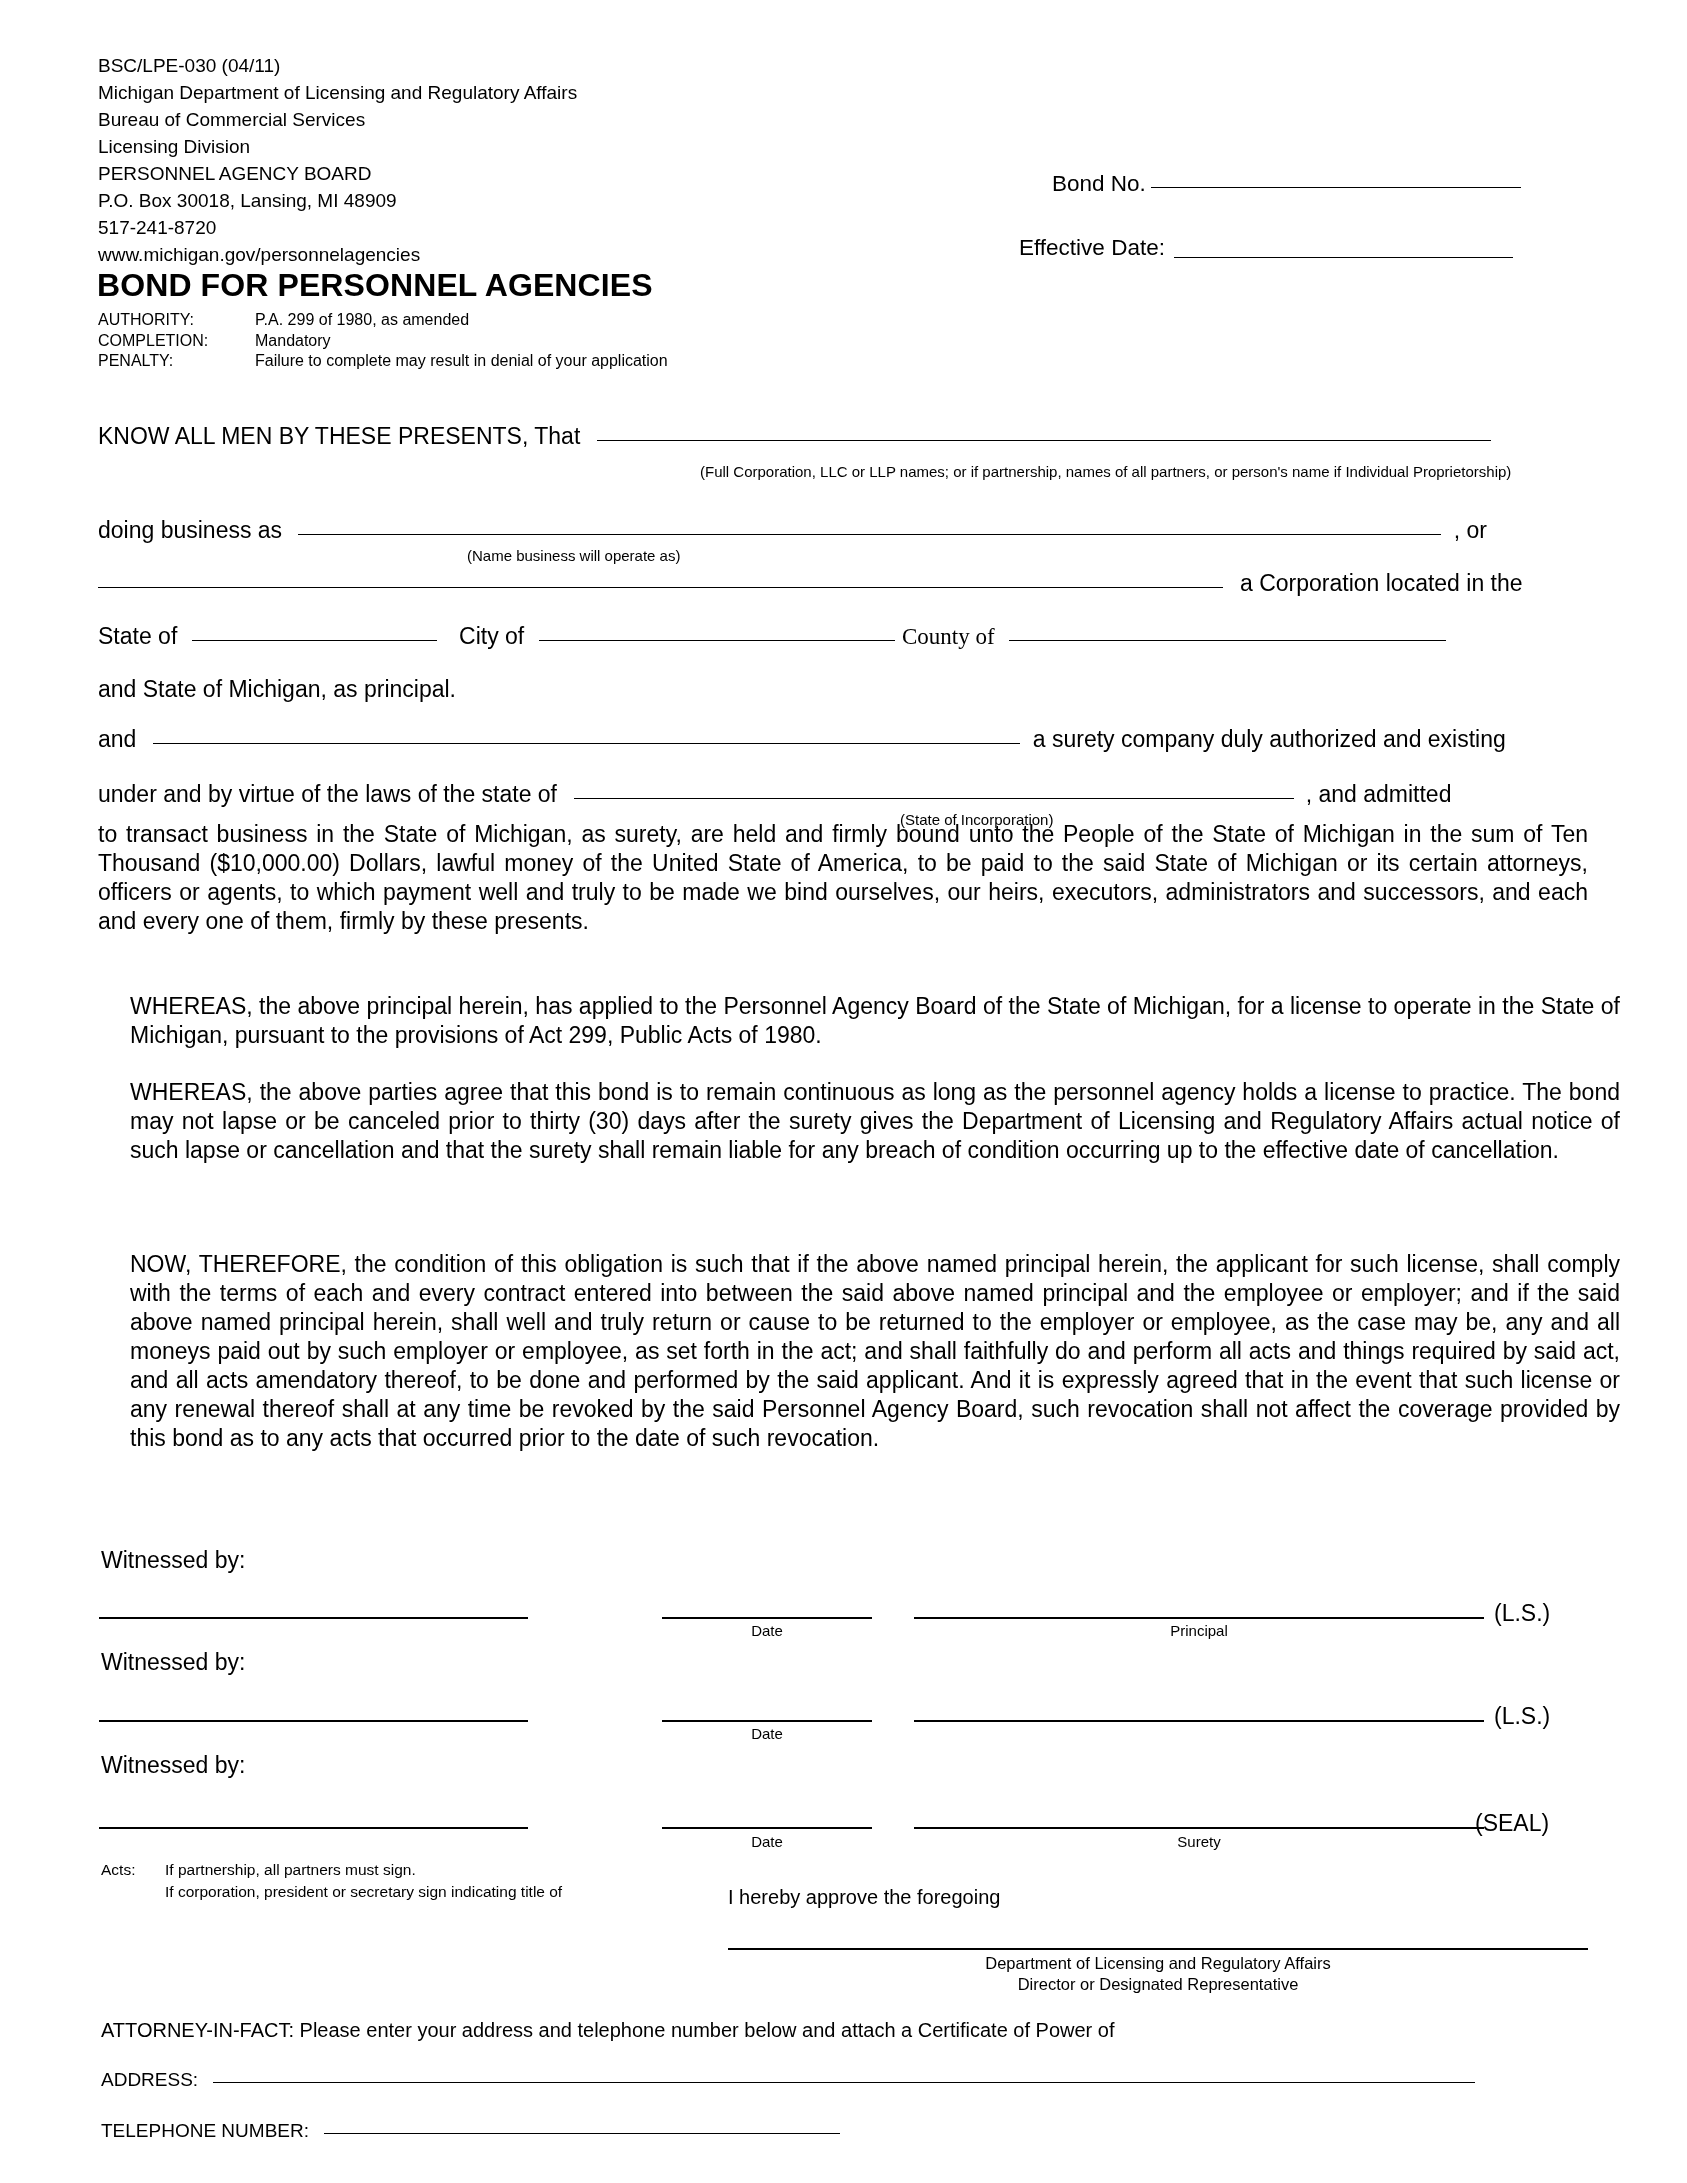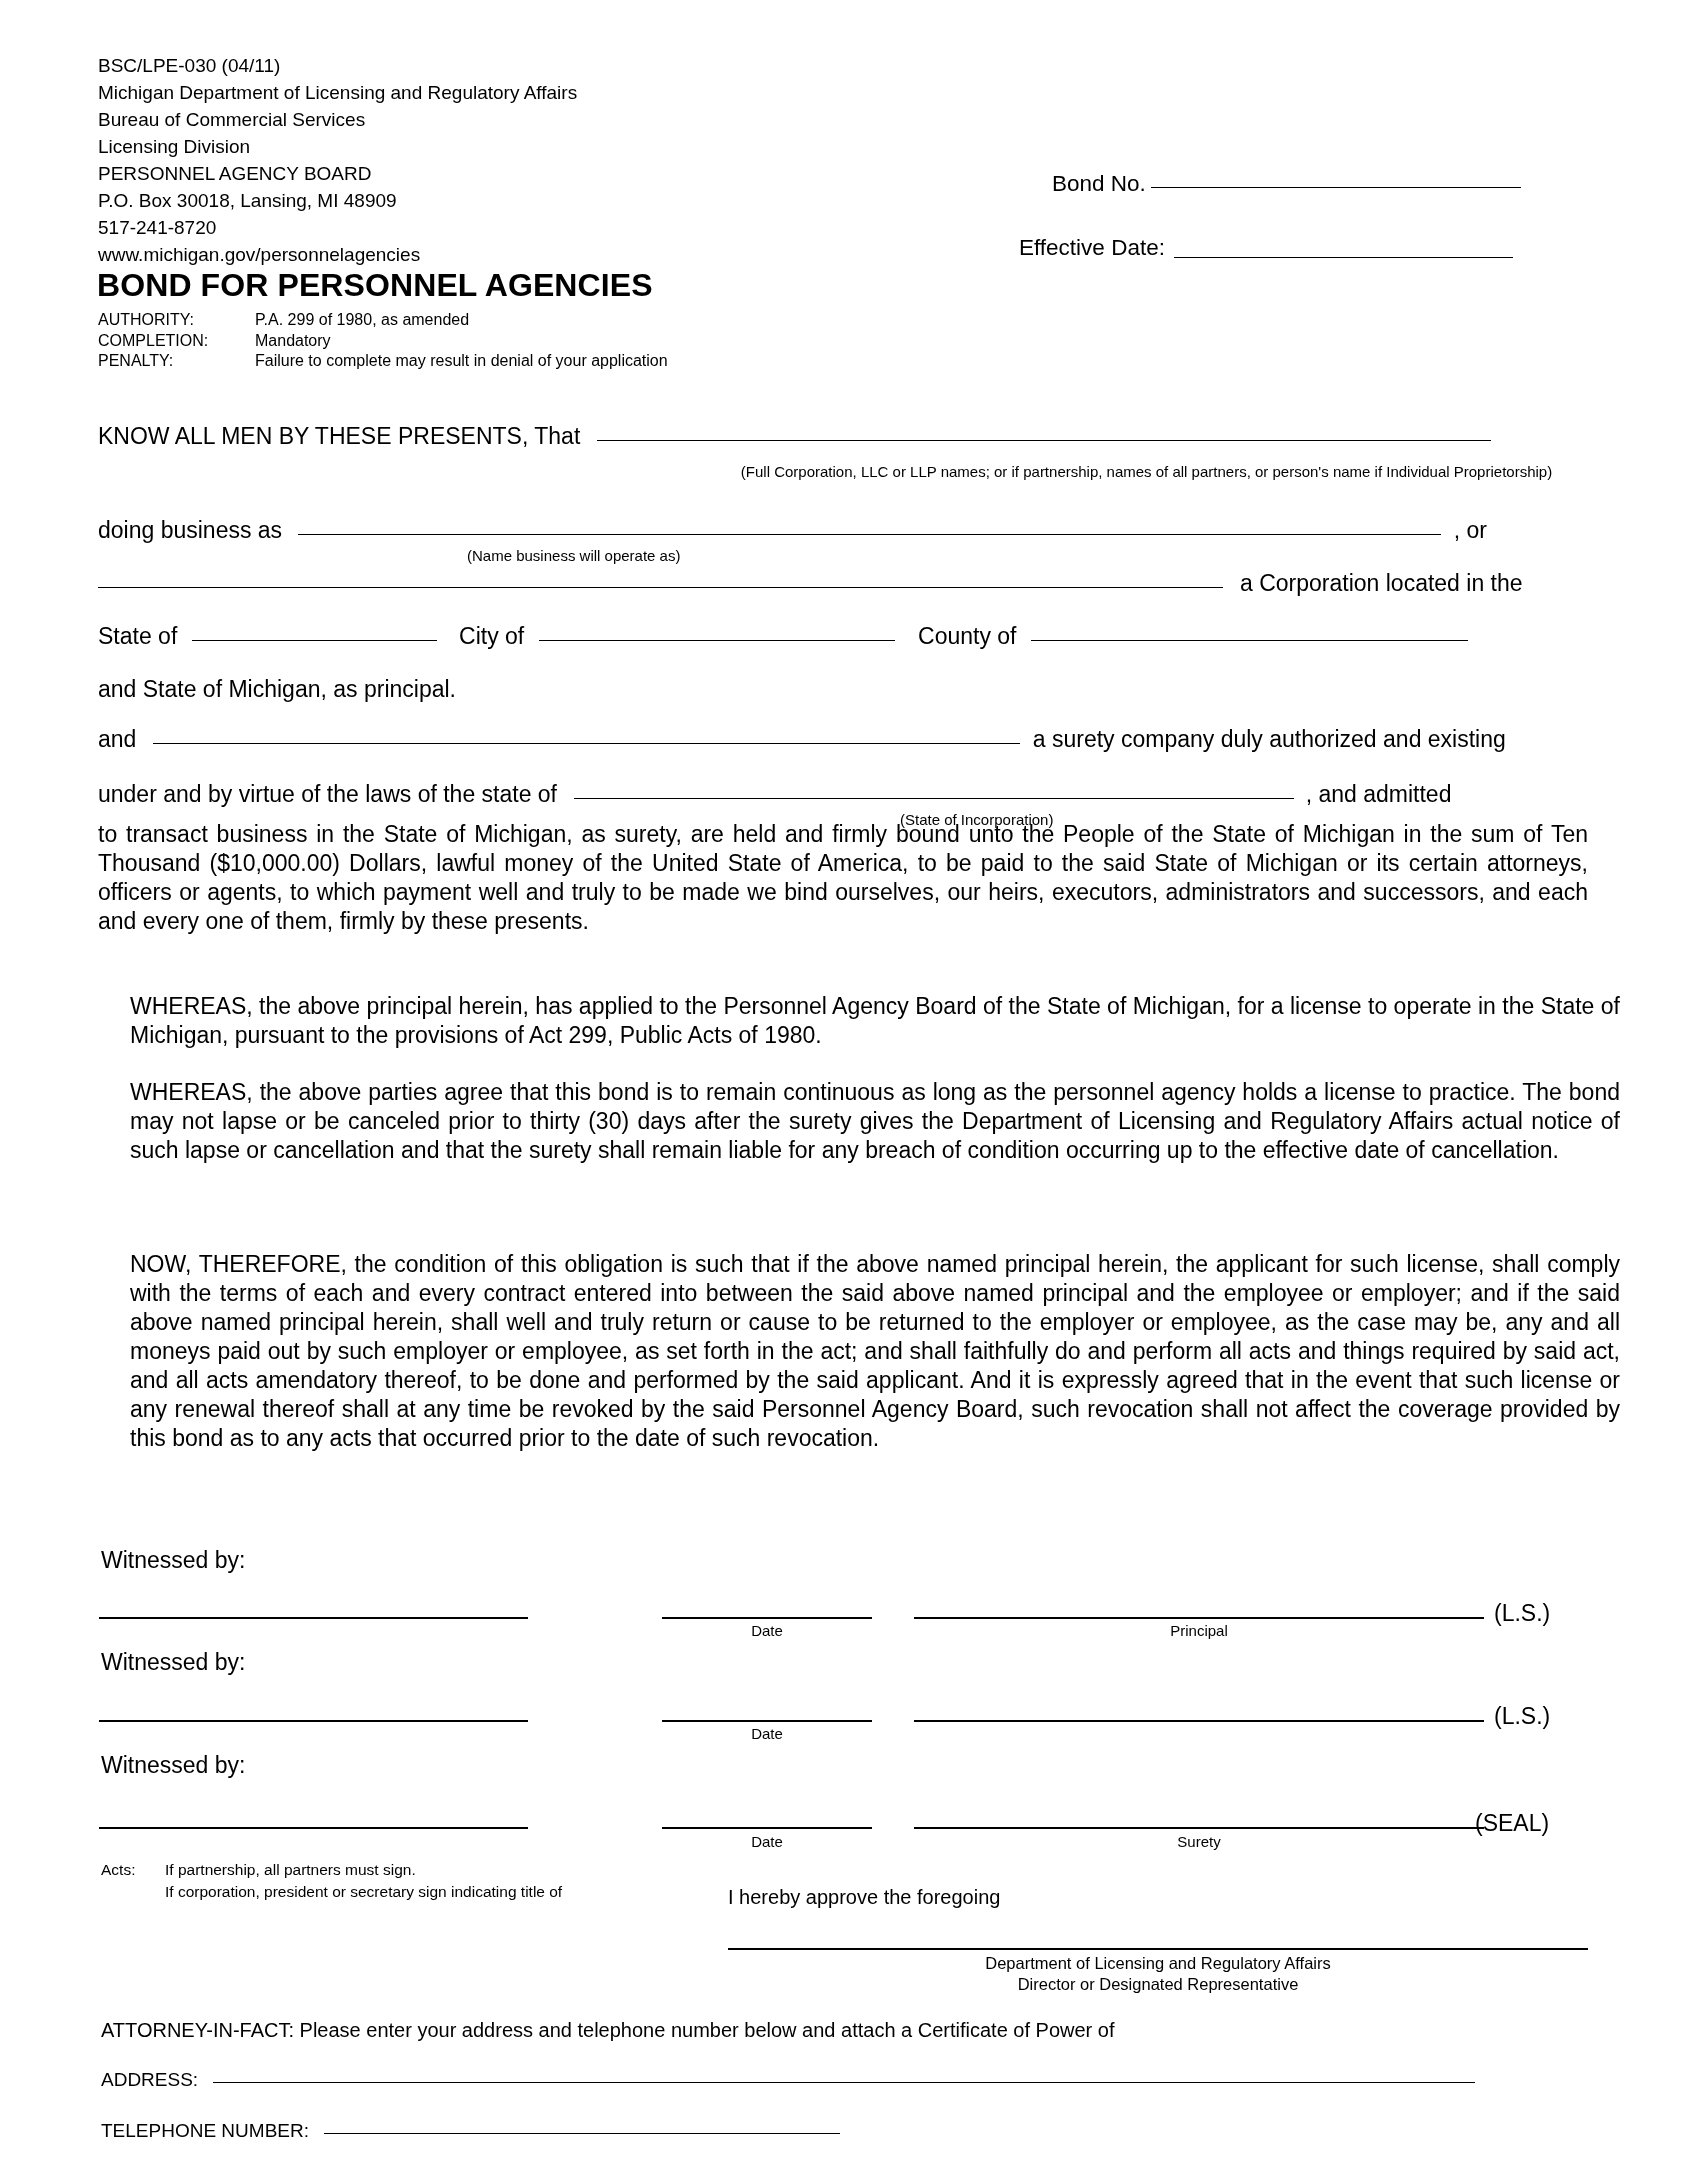"(Full Corporation, LLC or LLP" .cap-fullcorp { text-align: center -> none }
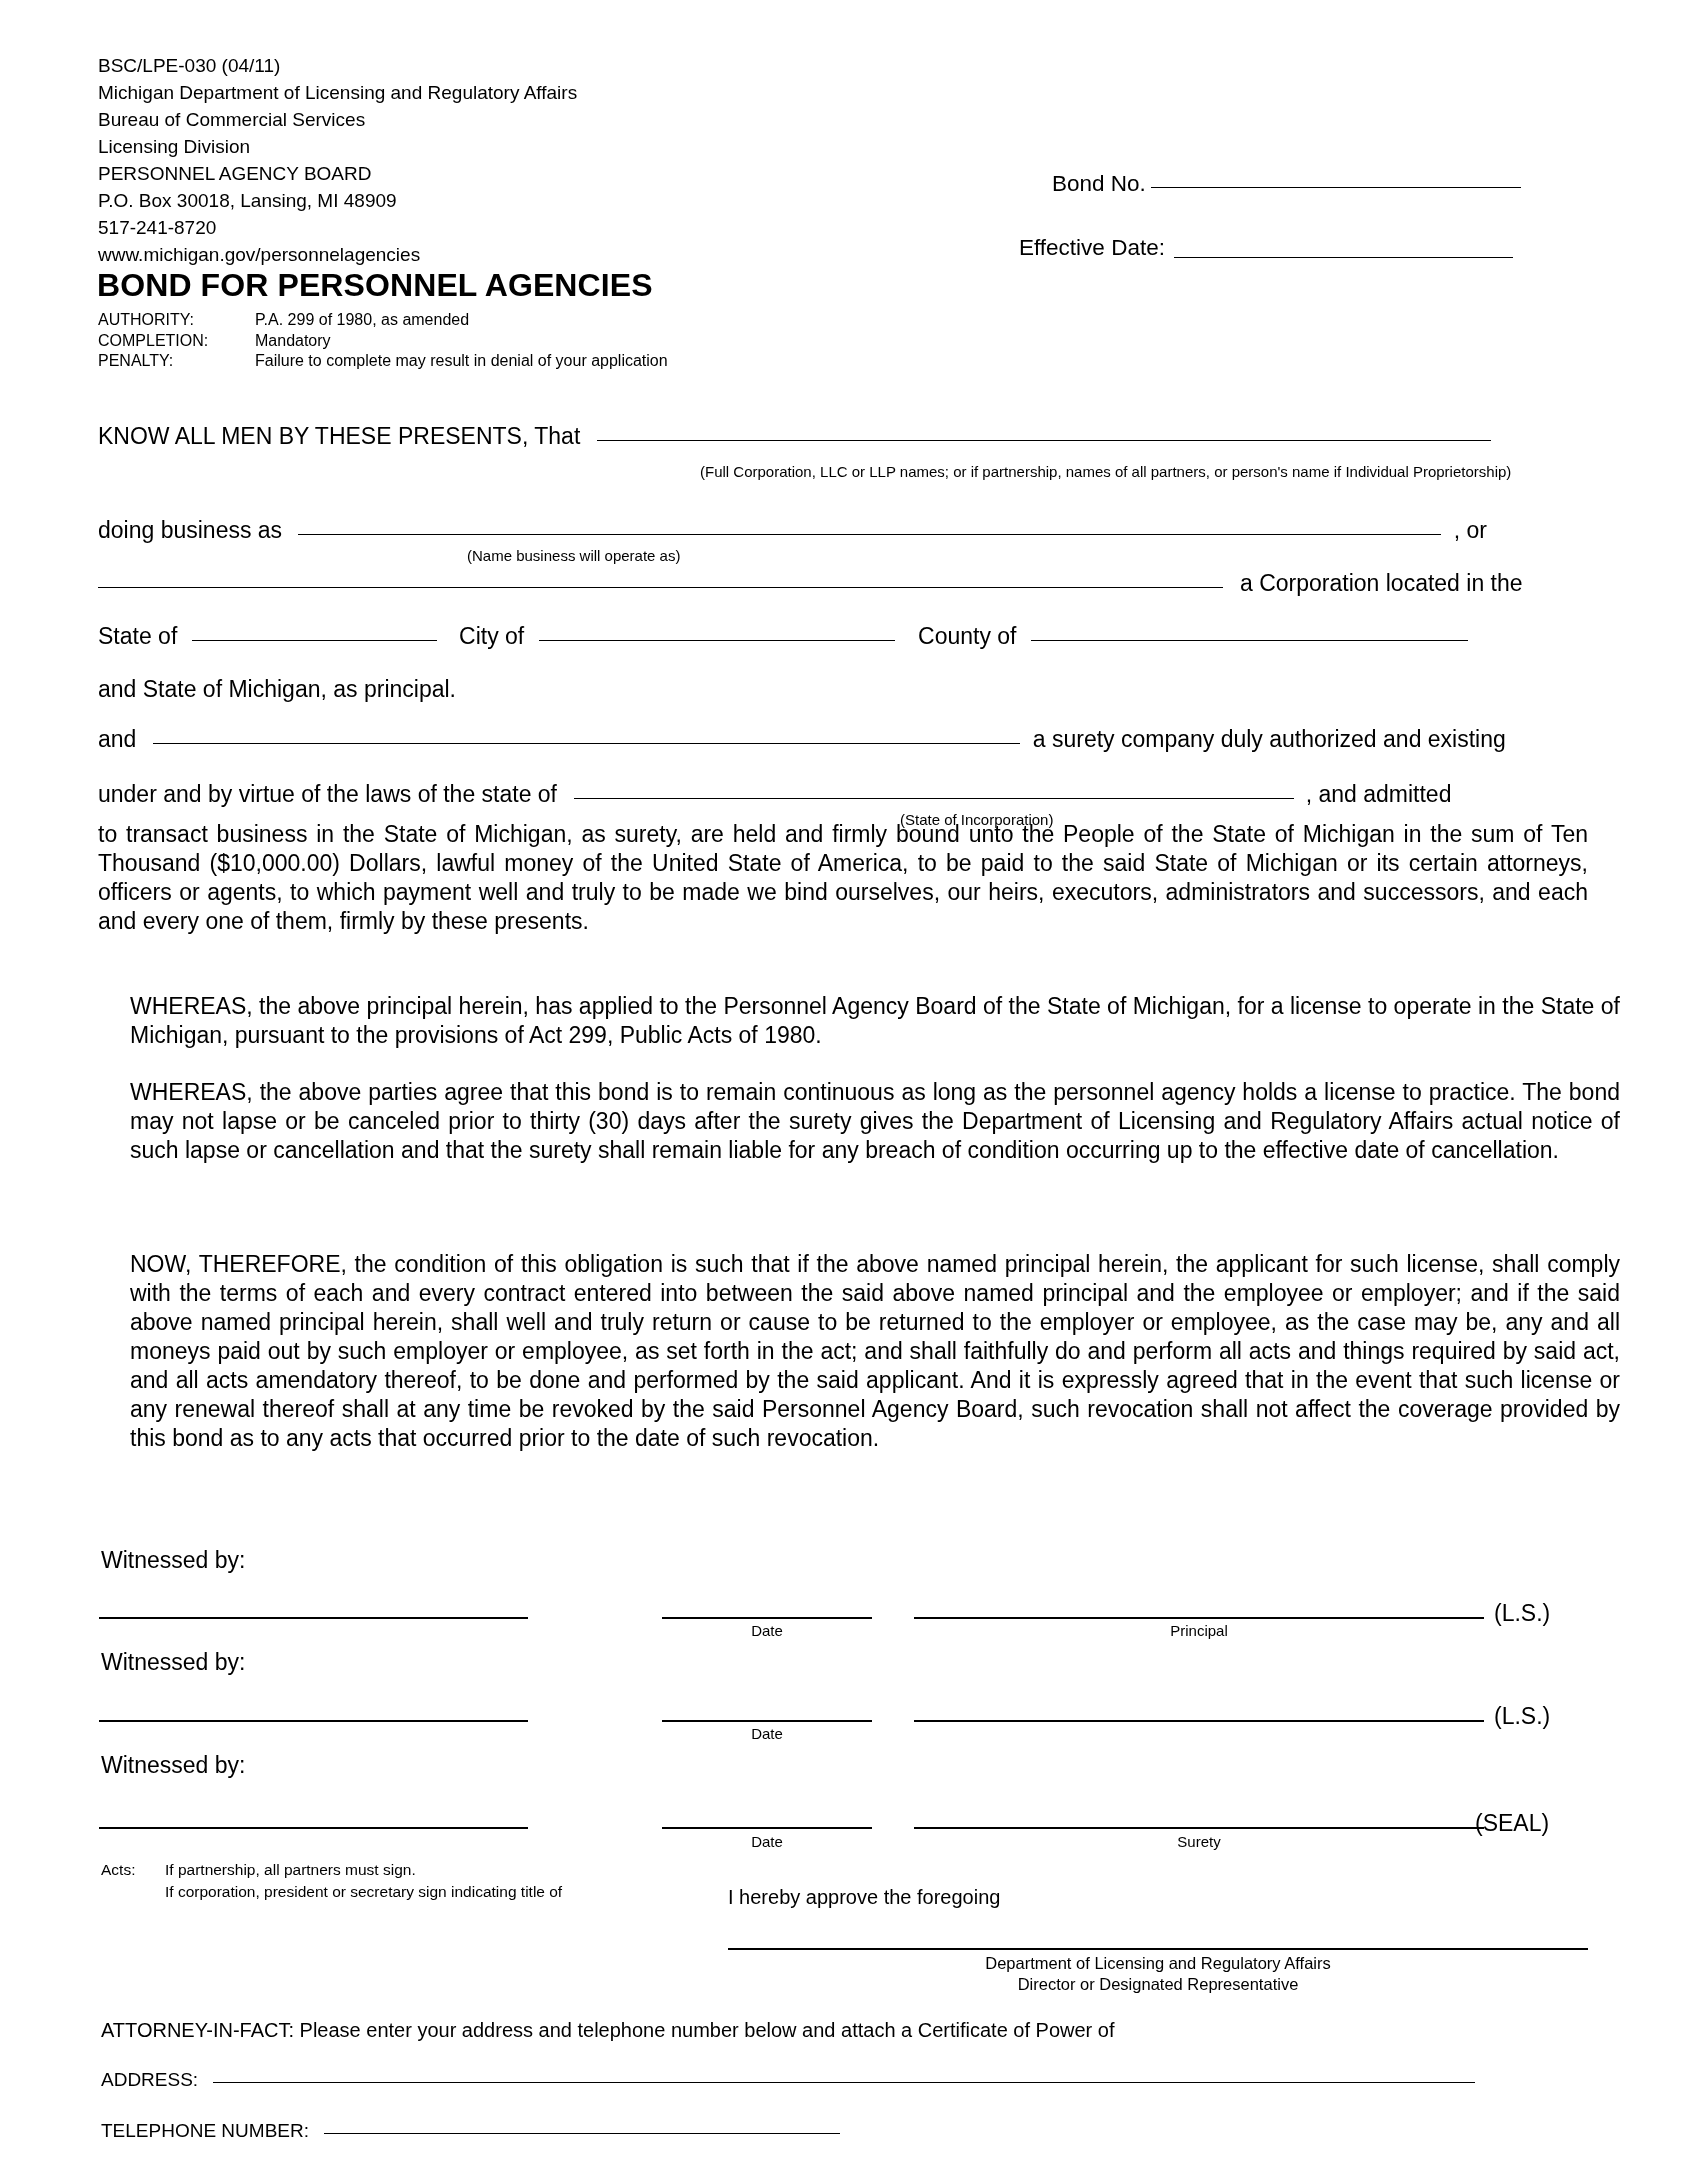"County of" span { font-family: none -> Liberation Serif, serif; margin-left: 17px -> 1px }
